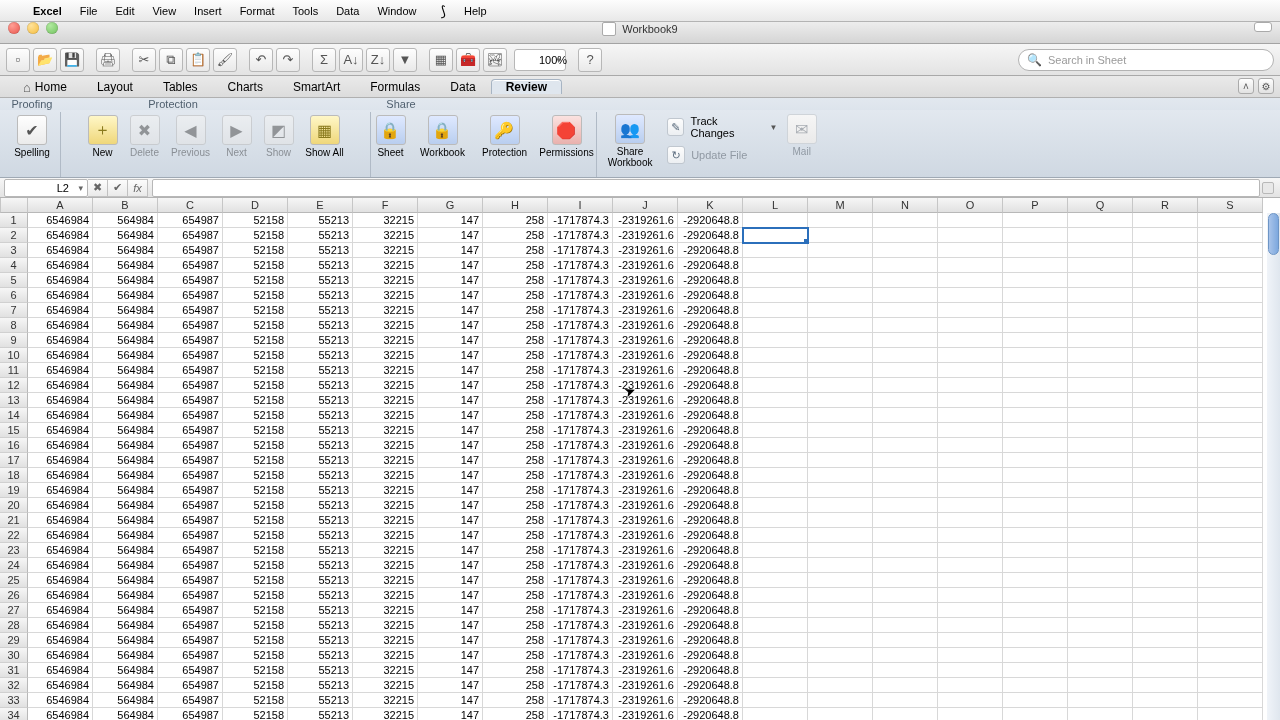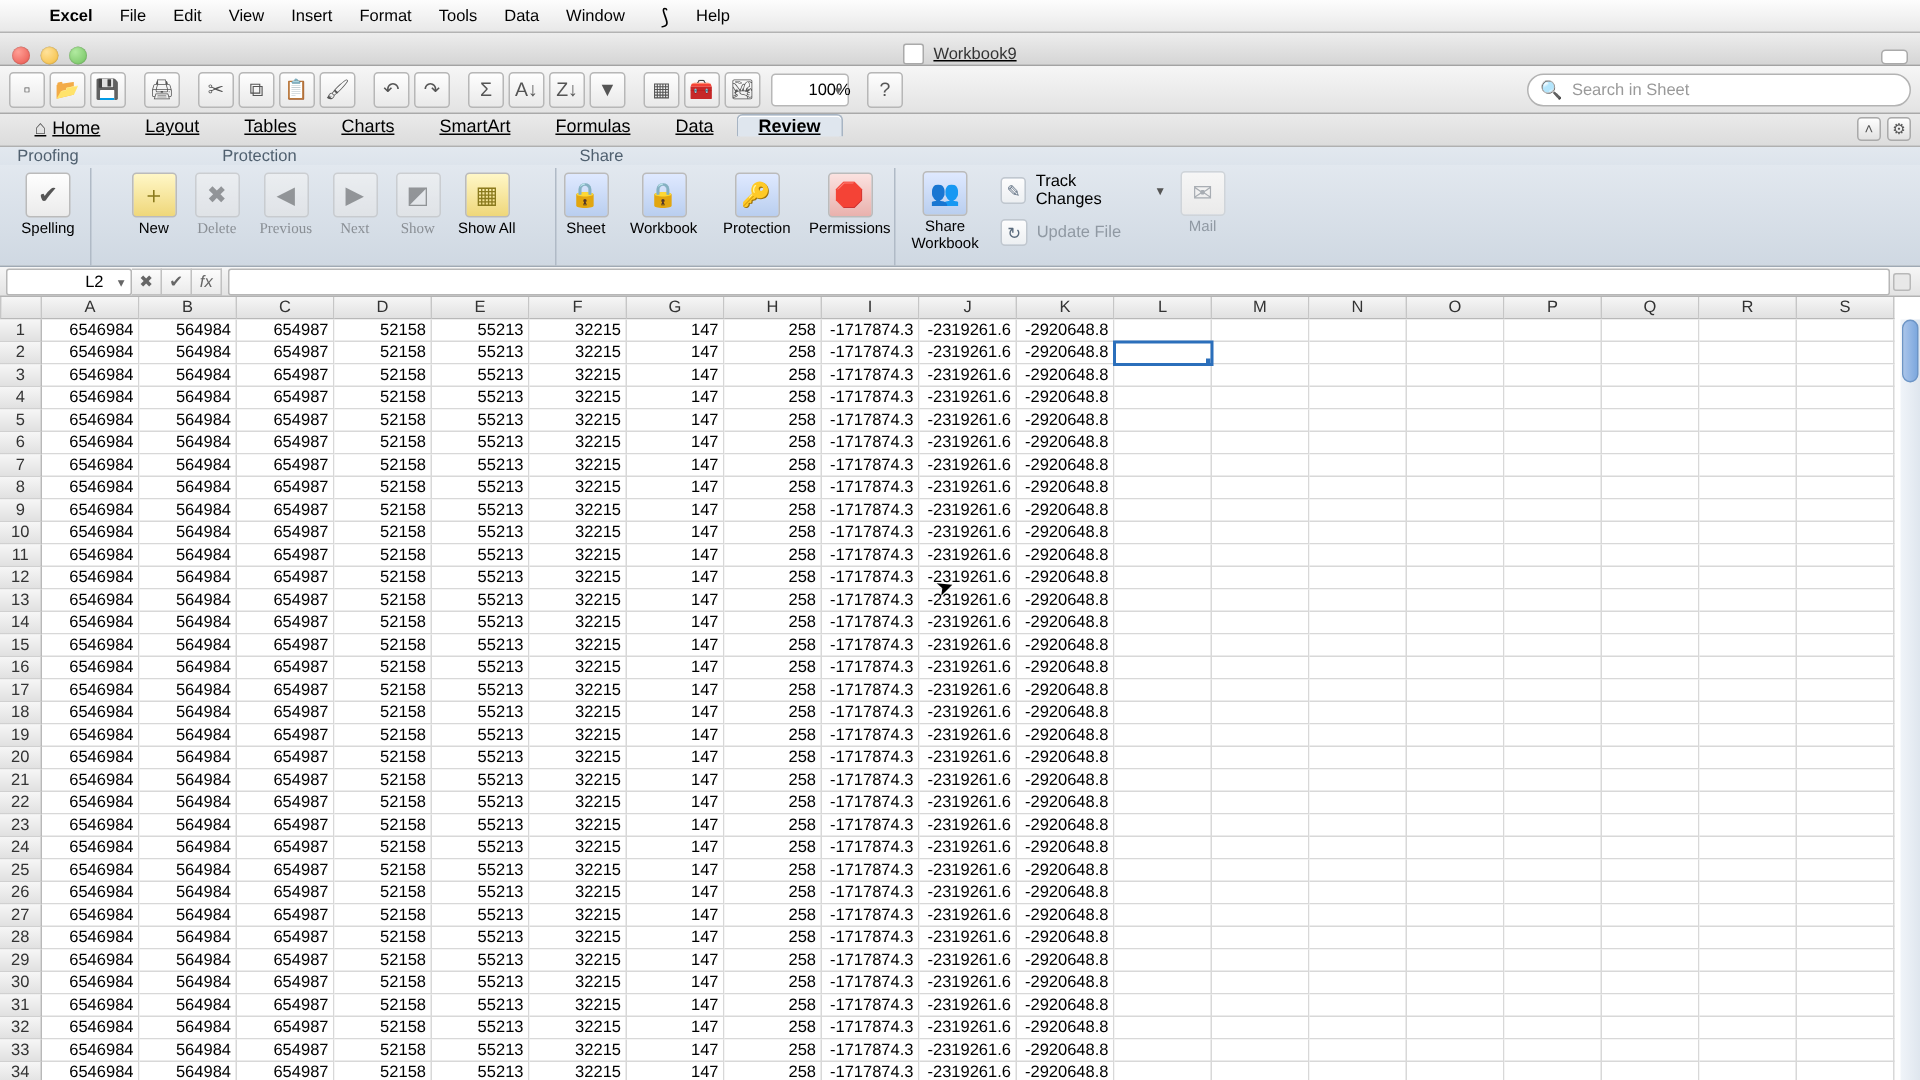"Workbook9" .window-title { align-items: flex-end -> flex-start; text-decoration: underline -> none }
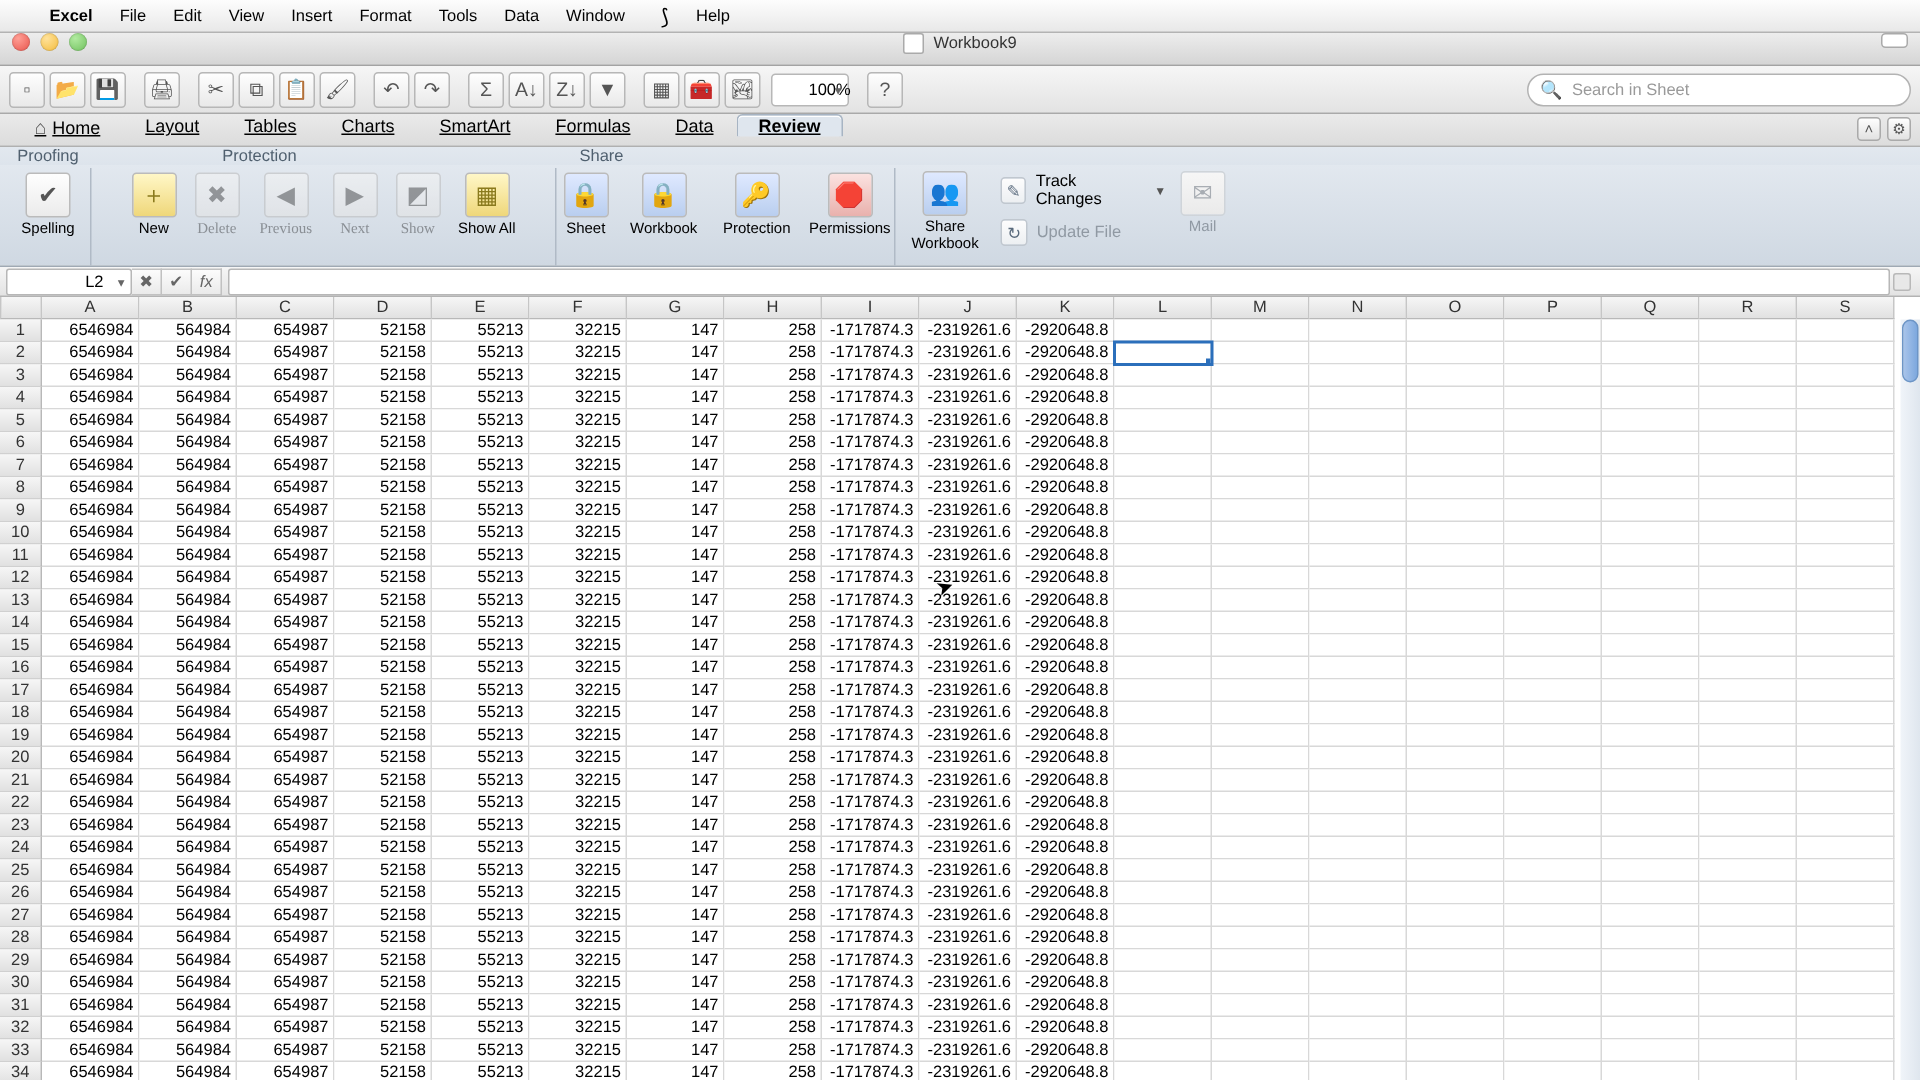"Home" .ribbon-tabs { align-items: flex-start -> center; text-decoration: underline -> none }
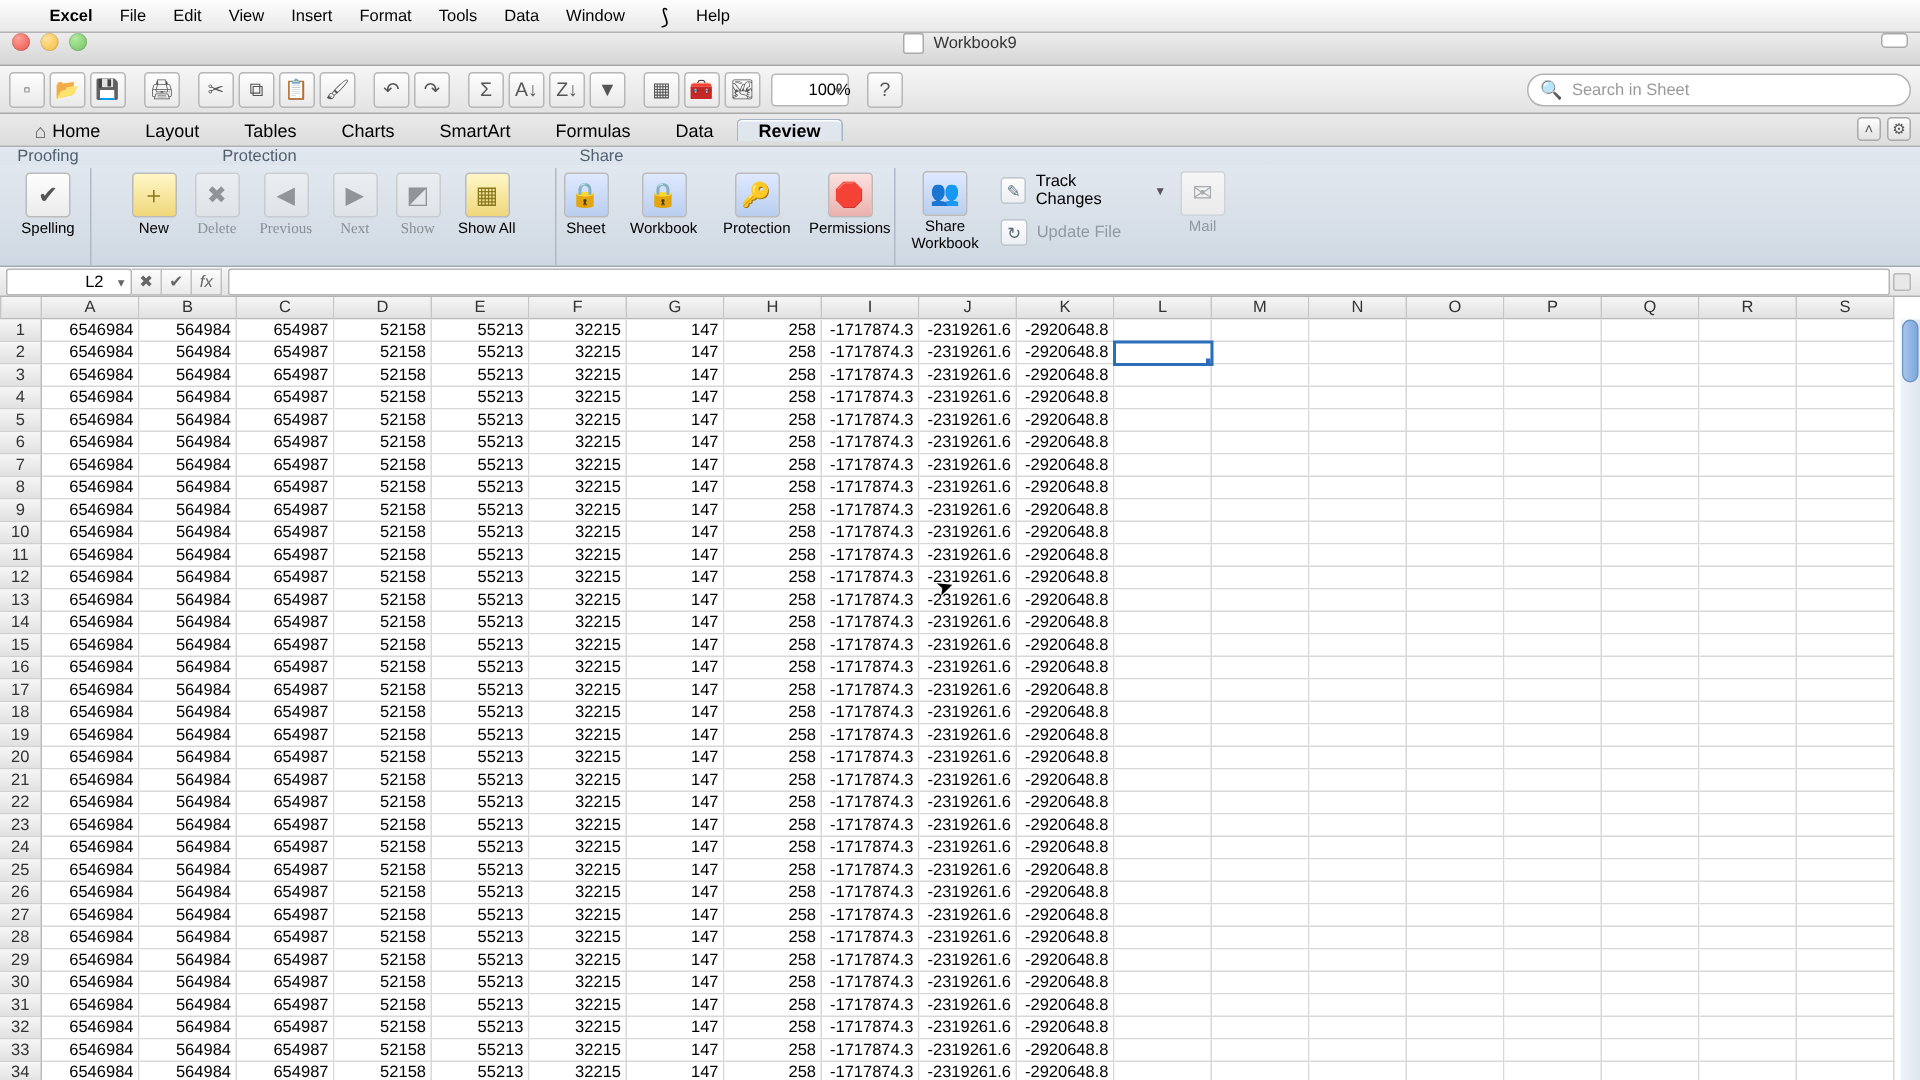"Delete" .rbtn.dim .lbl { font-family: Liberation Serif, serif -> none }
